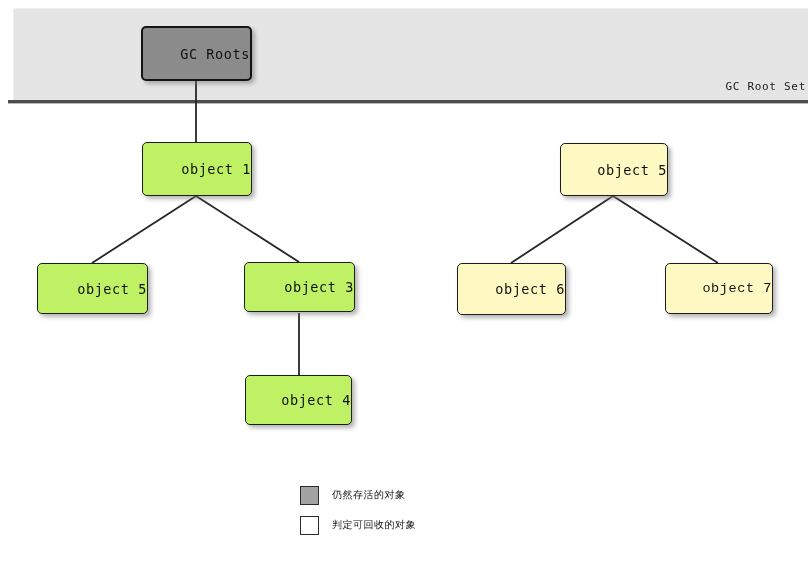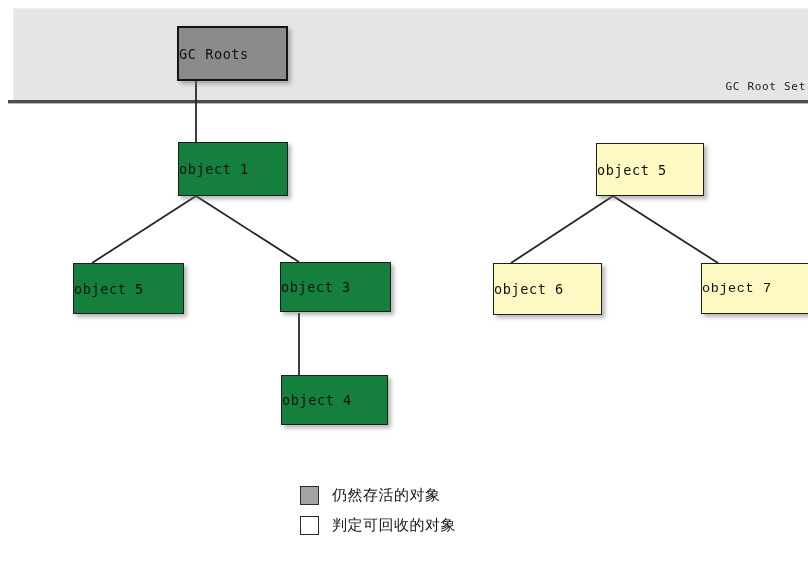"GC Roots" .node { border-radius: 0 -> 5px; justify-content: flex-start -> flex-end; margin-left: 36px -> none }
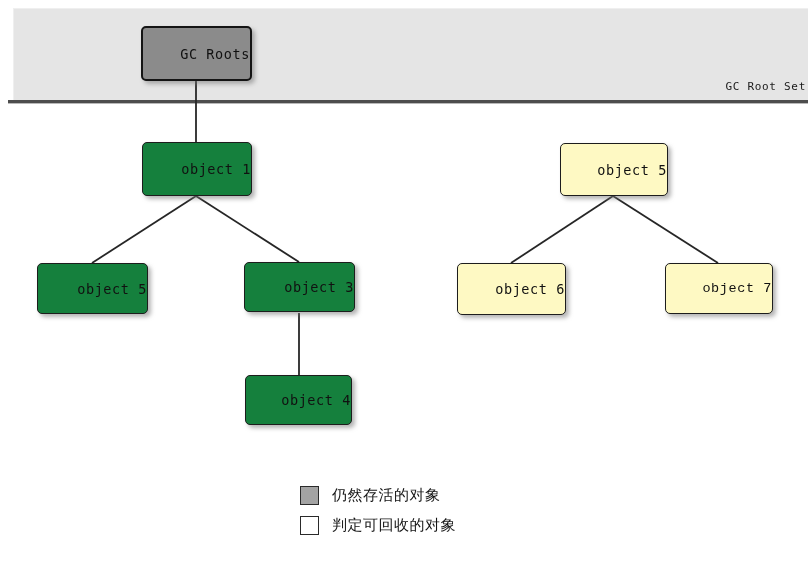"object 1" .node.alive { background: #15803d -> #bef264 }
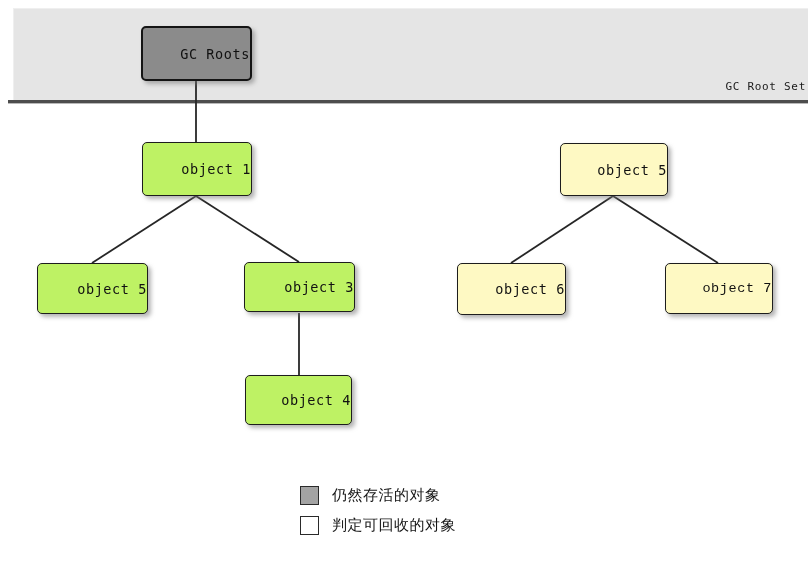"仍然存活的对象" .legend-label { font-size: 15px -> 10px }
